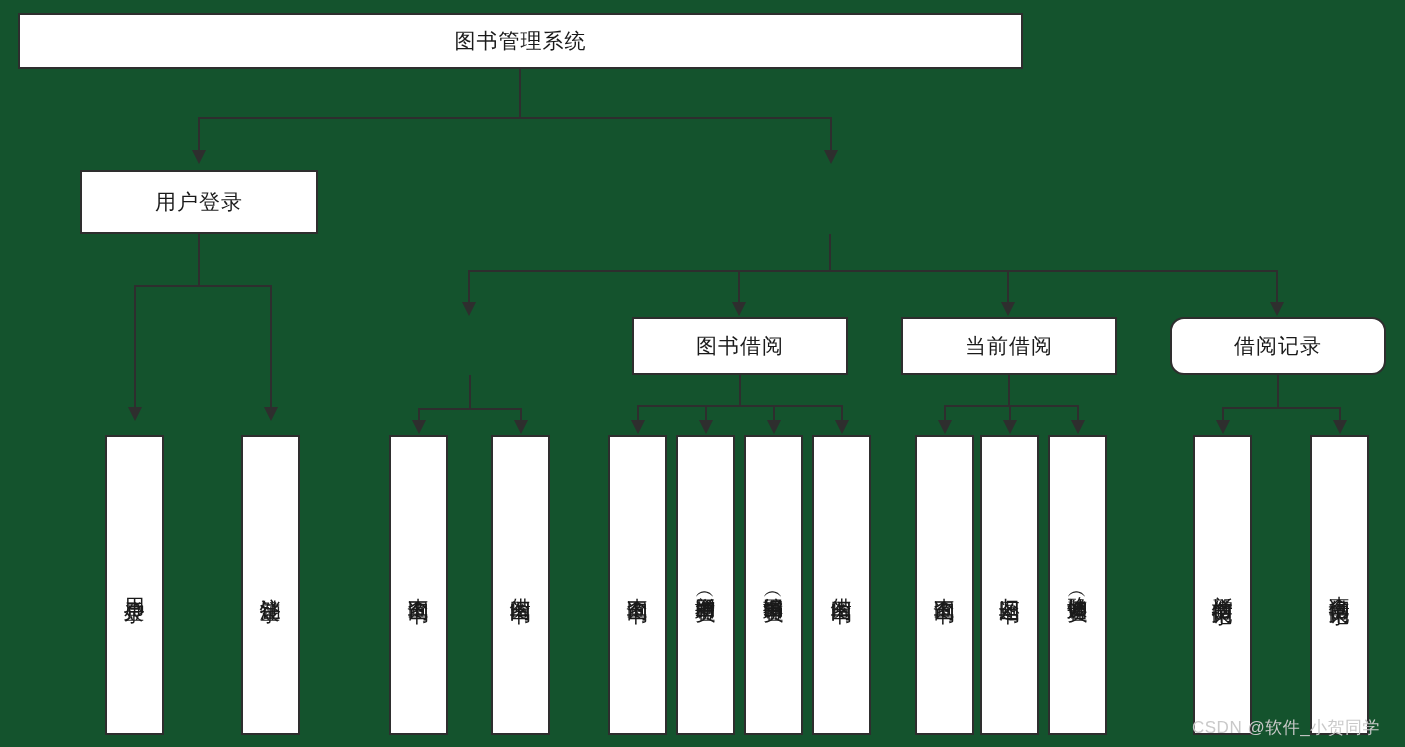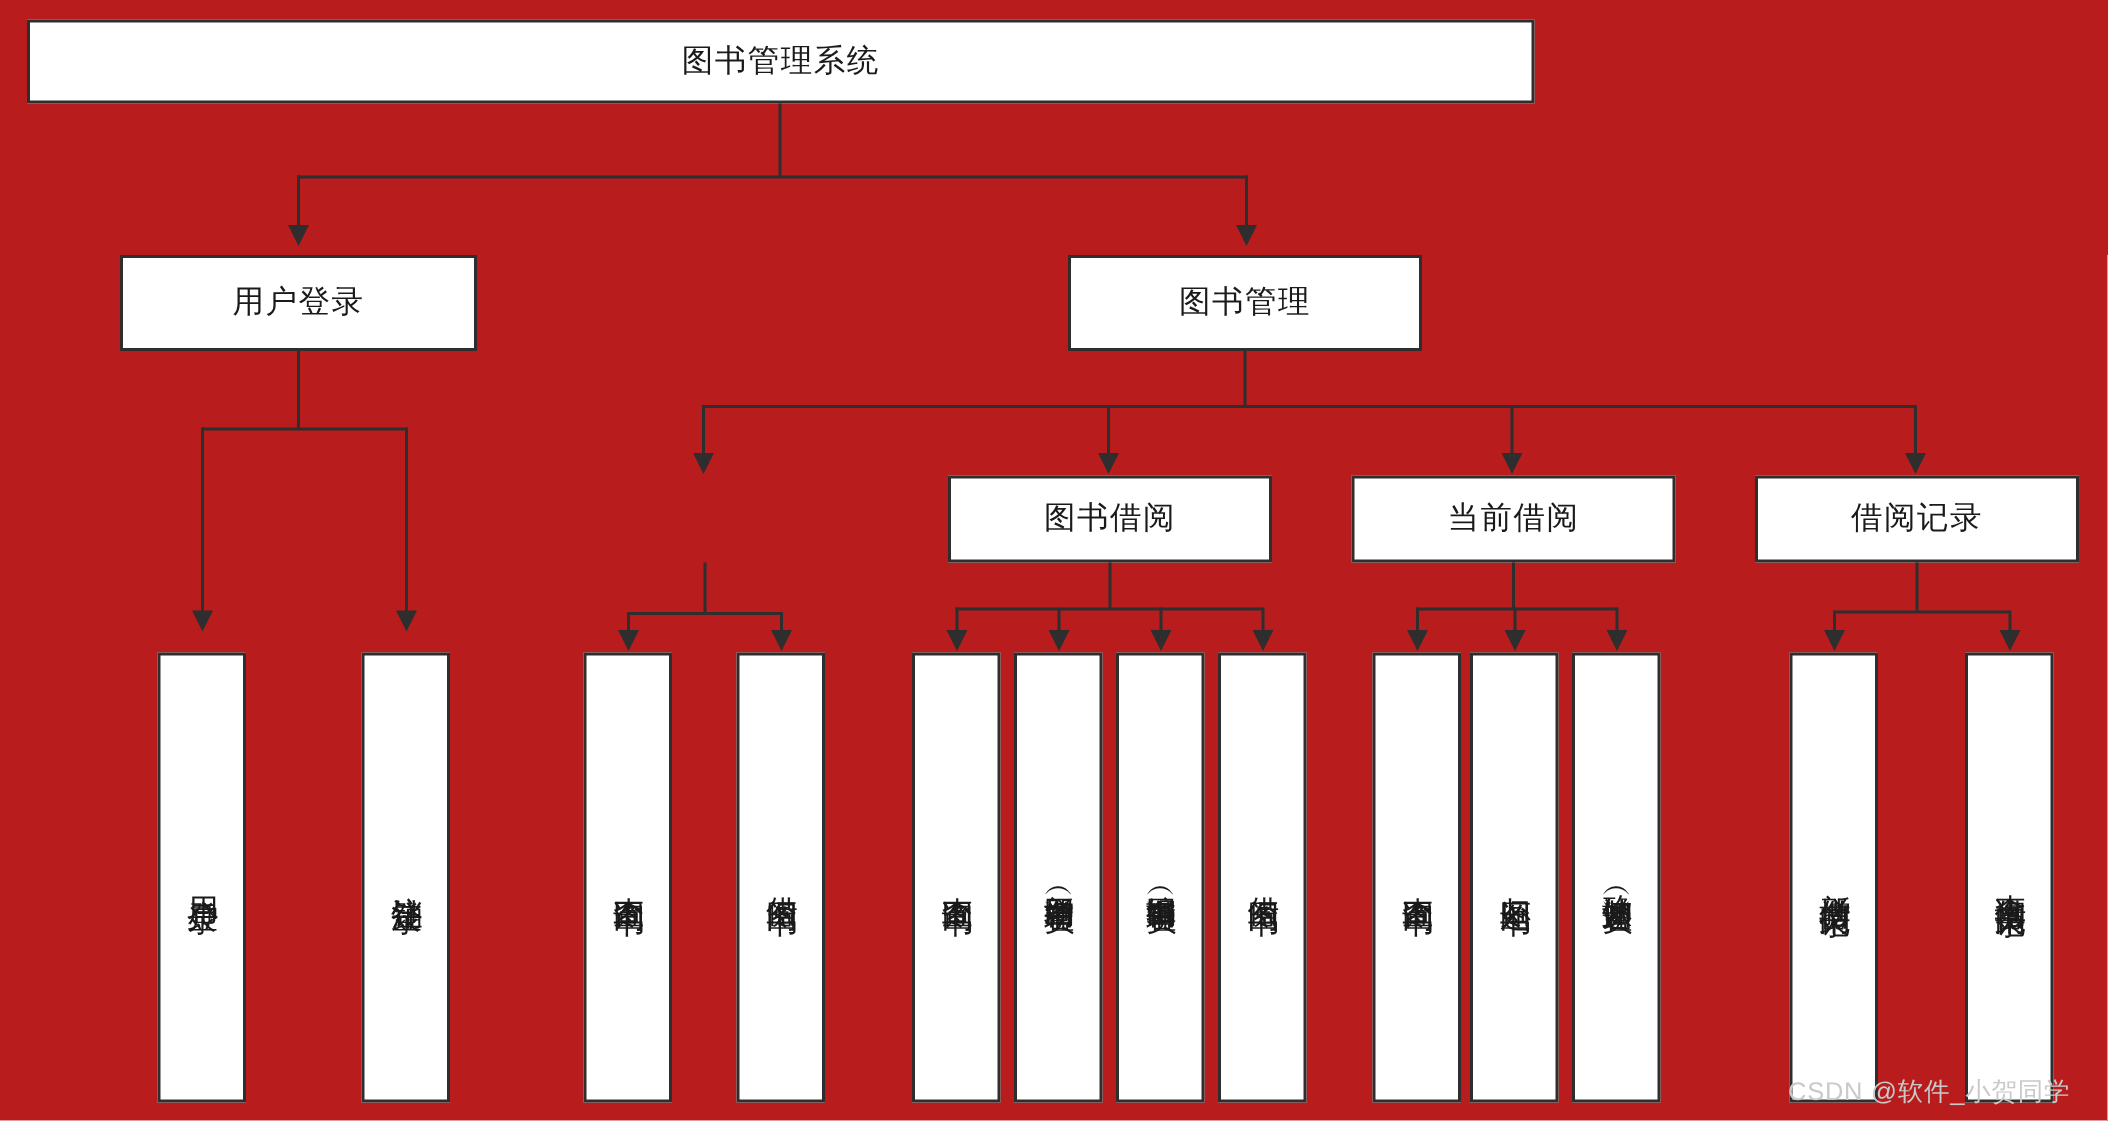"图书管理系统" #canvas { background: #b91c1c -> #14532d }
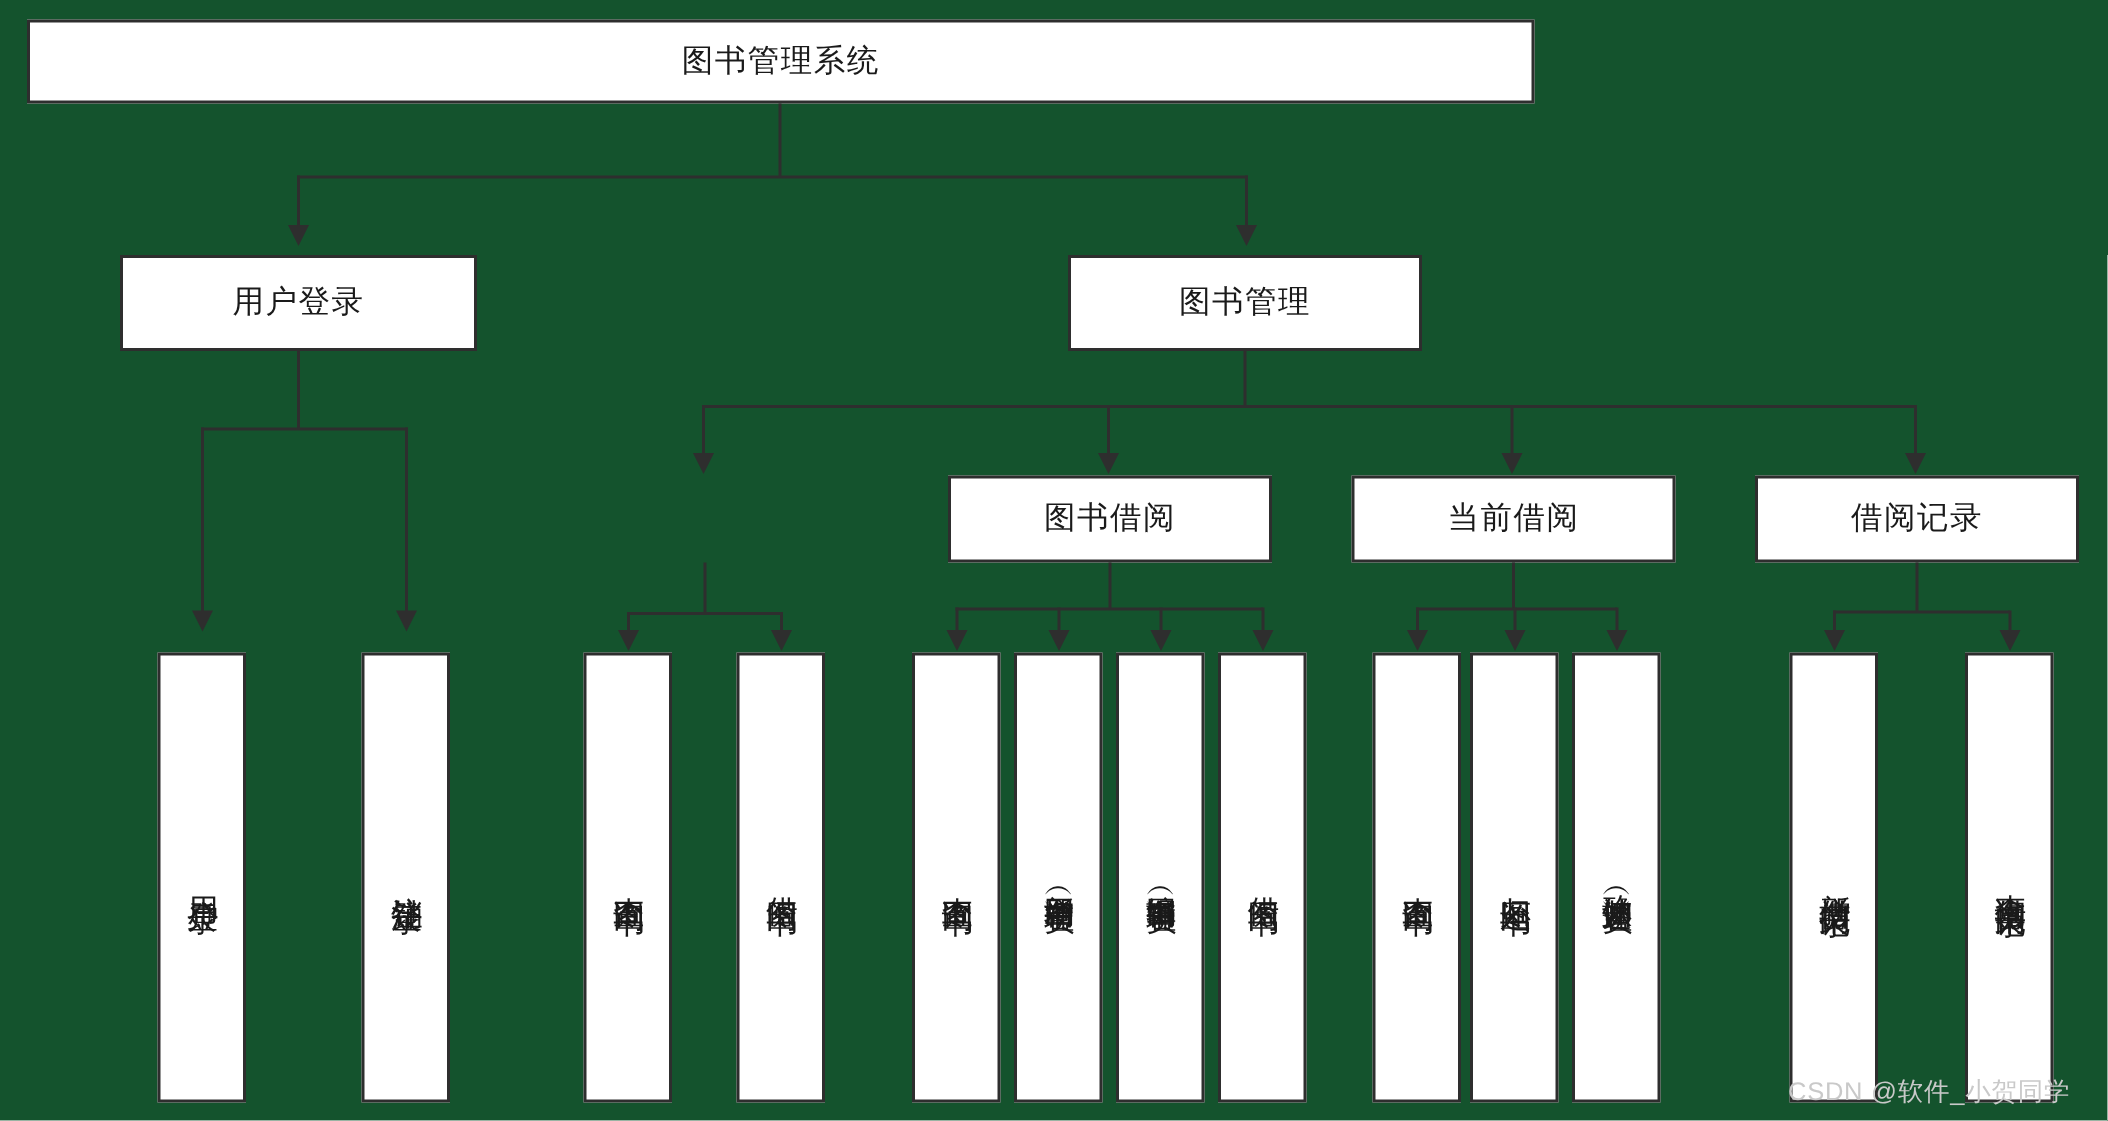"图书管理" div.node { html: <div> <span>图书管理</span> </div> -> none }
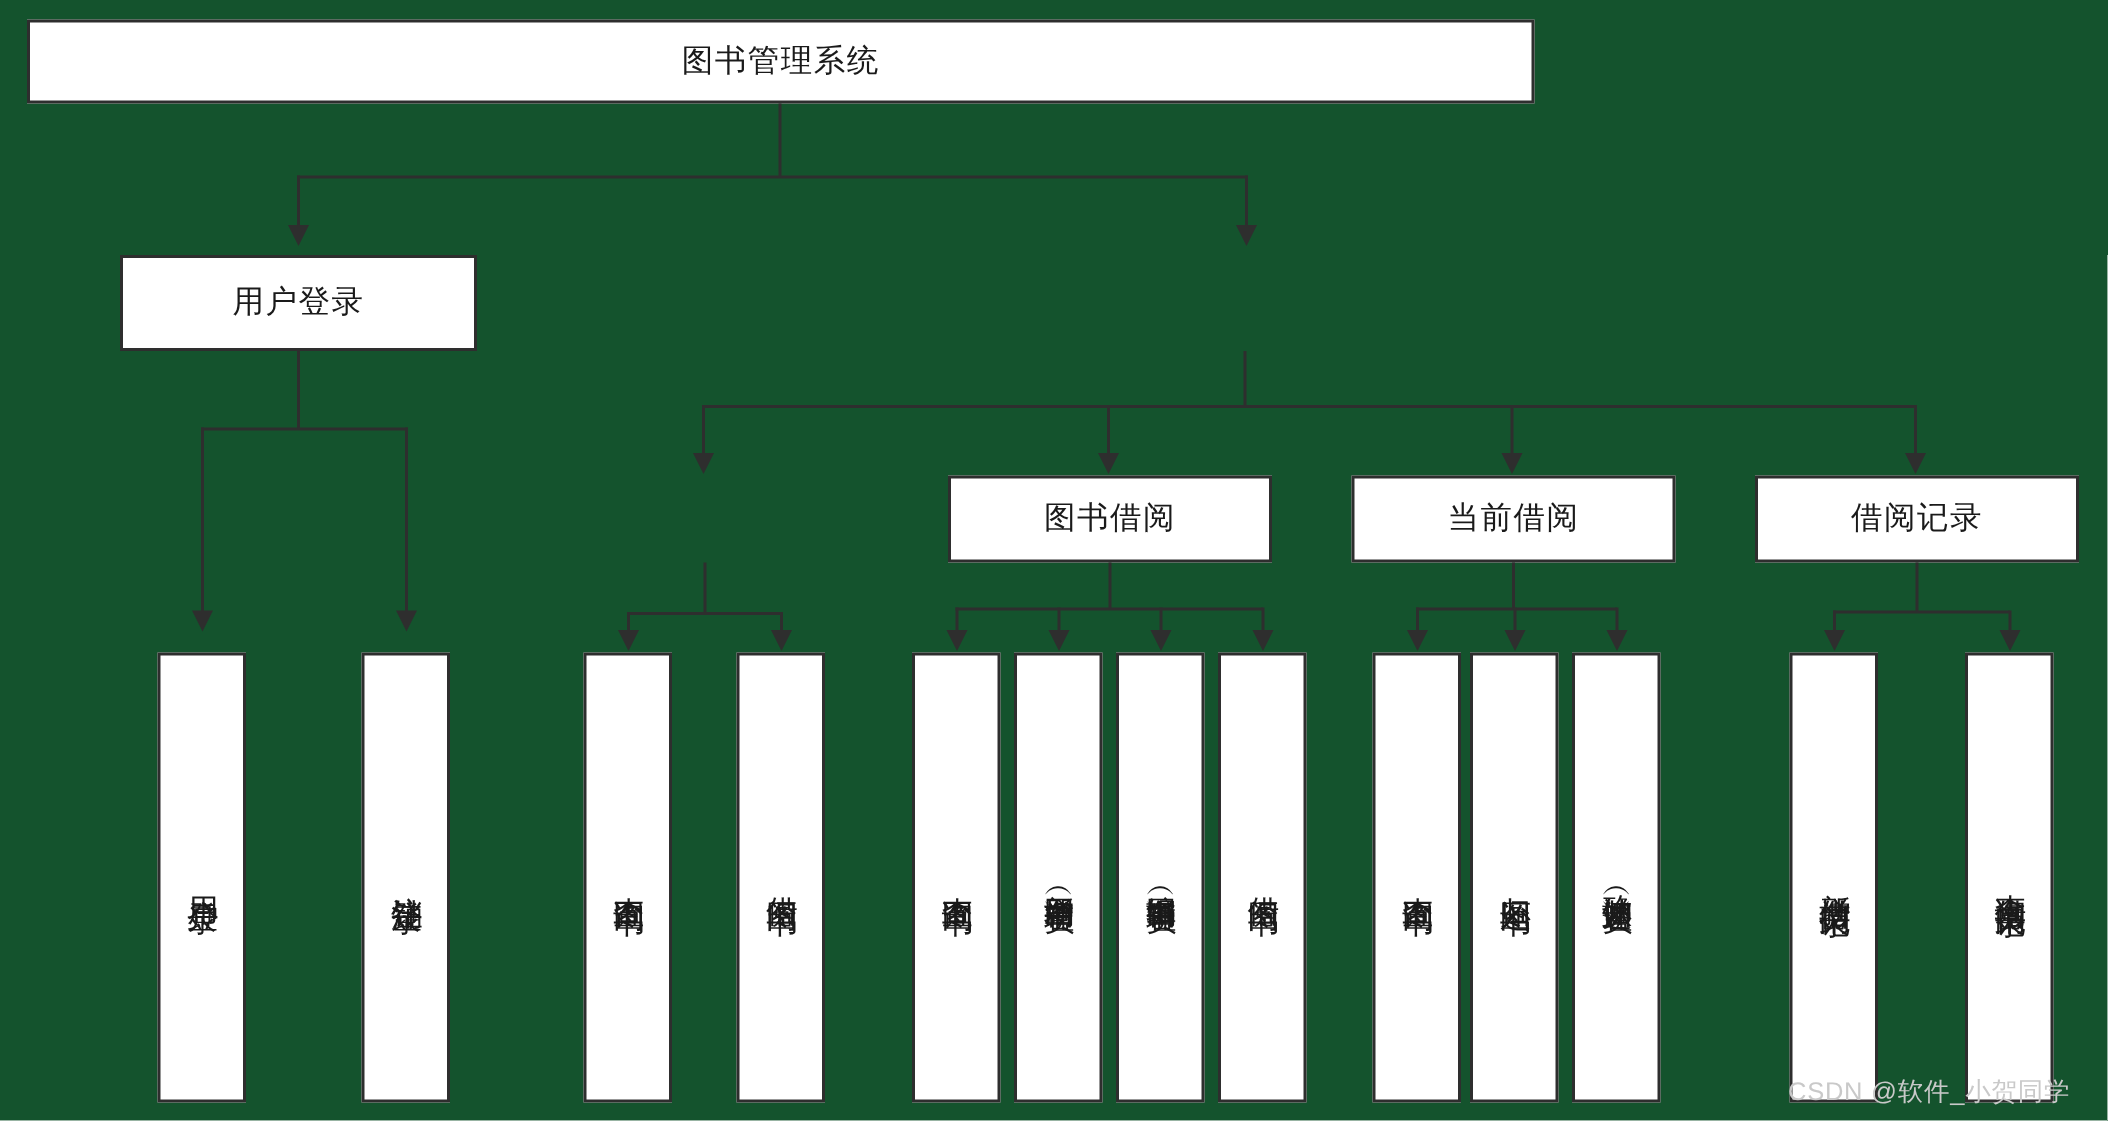"借阅记录" div.node { border-radius: none -> 14px }
